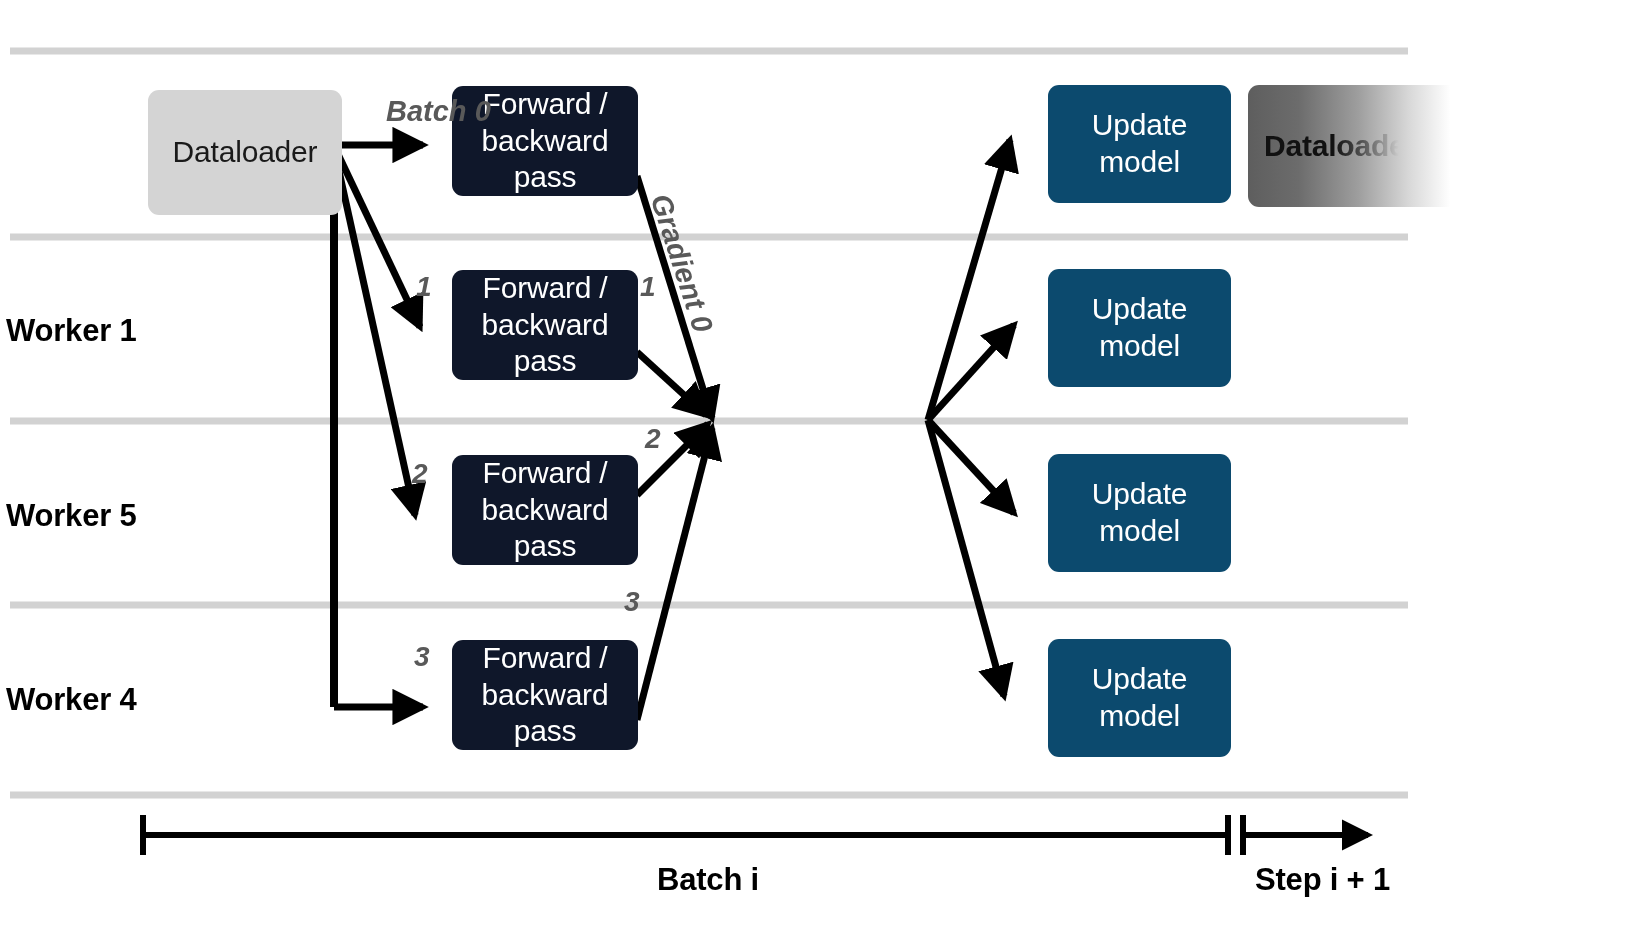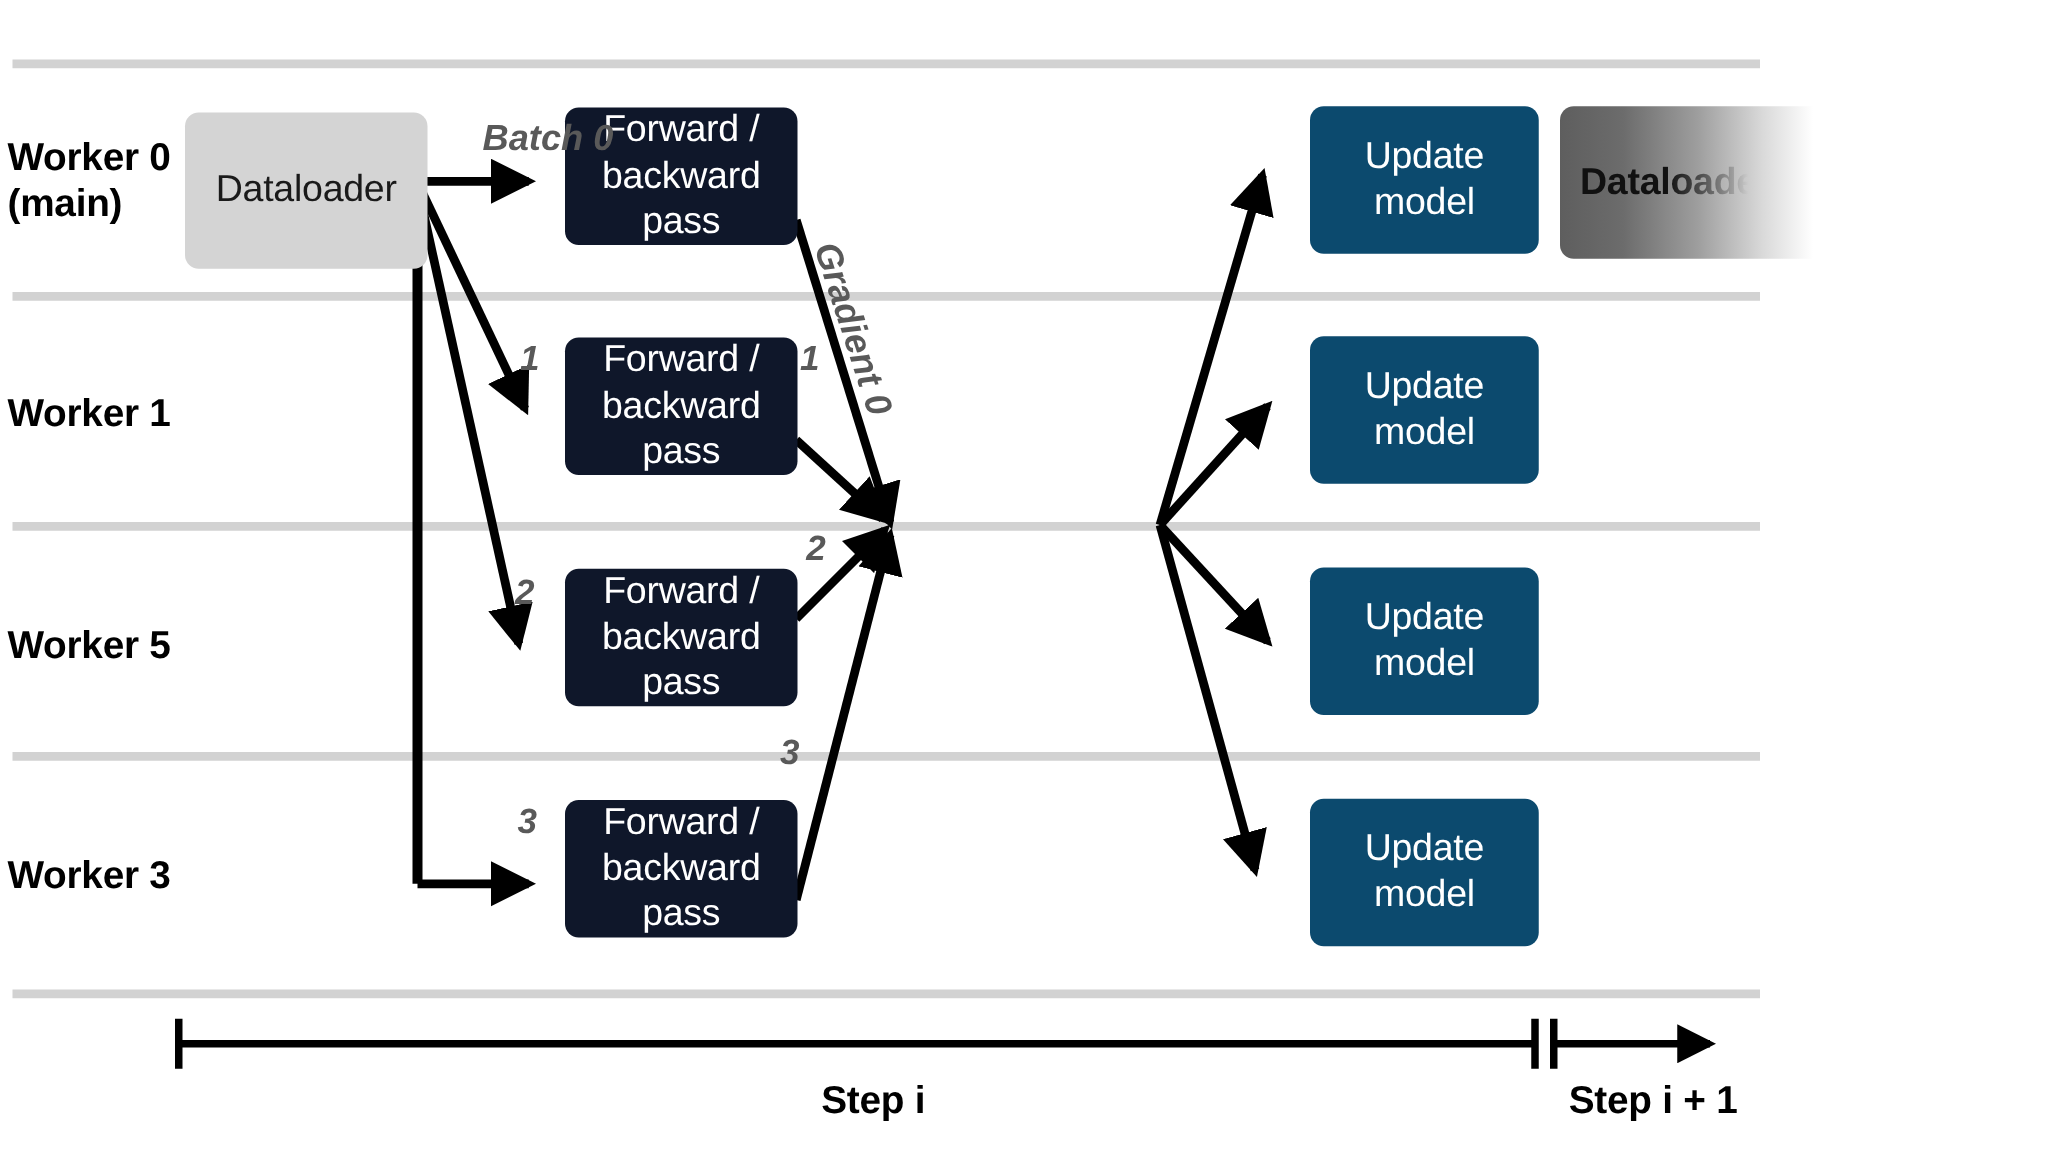"Worker 0" div.row-label { html: <div>Worker 0 (main)</div> -> none }
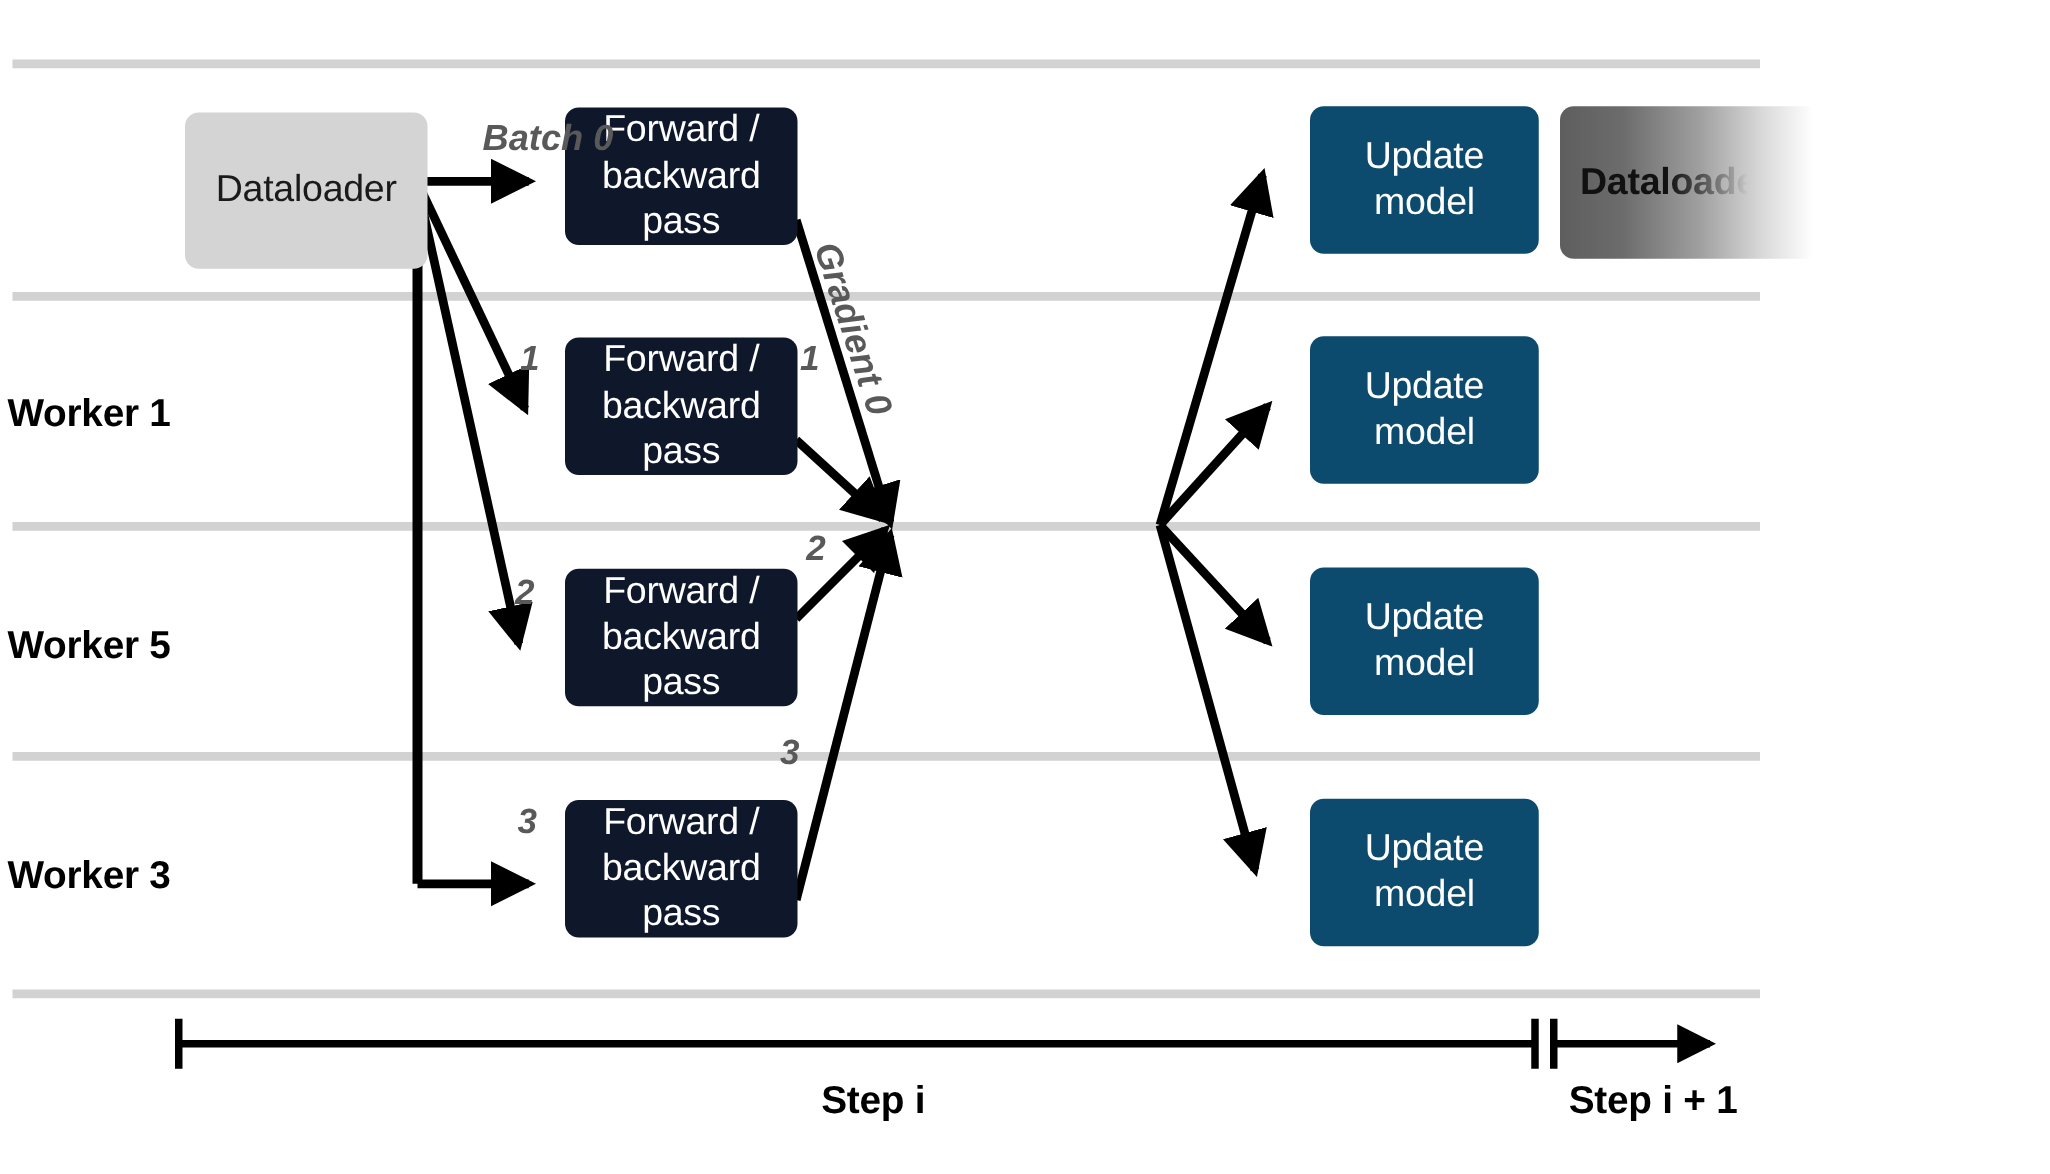"Worker 3" div.row-label { text: 3 -> 4 }
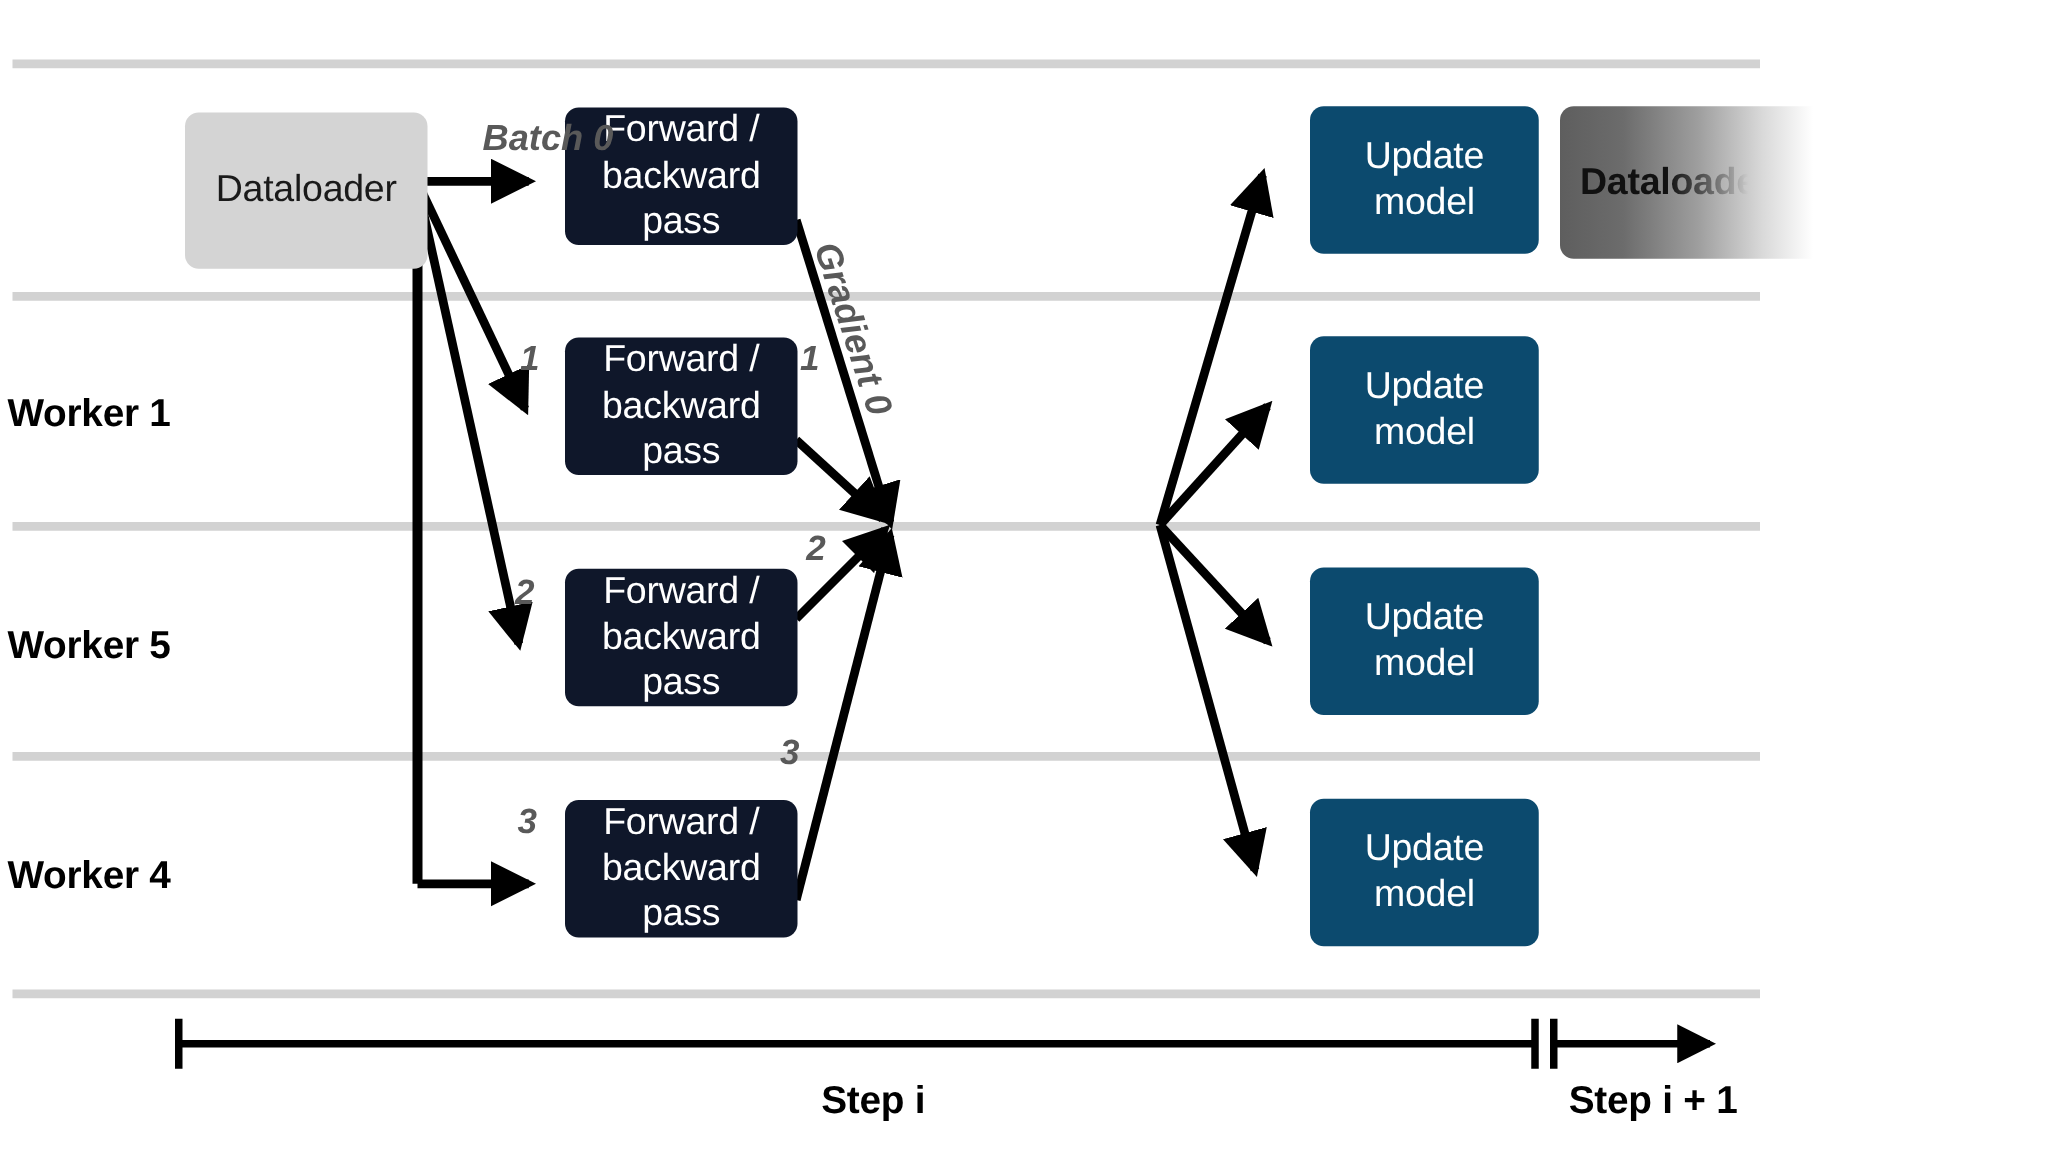"Step i" div.step-caption { text: Step -> Batch }
